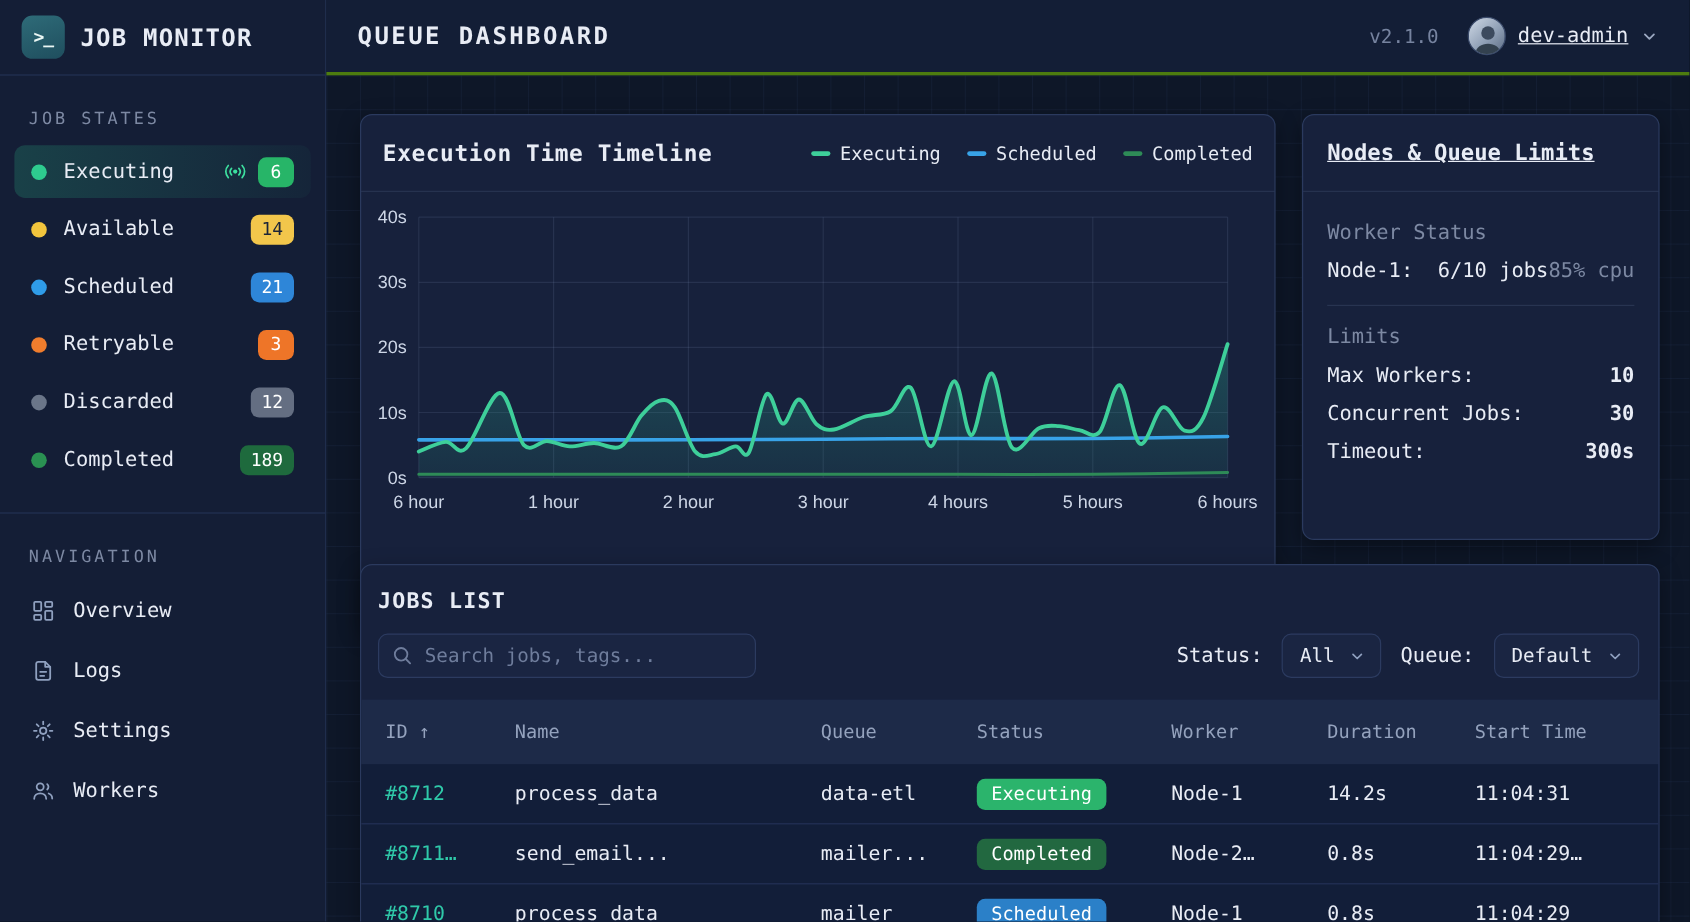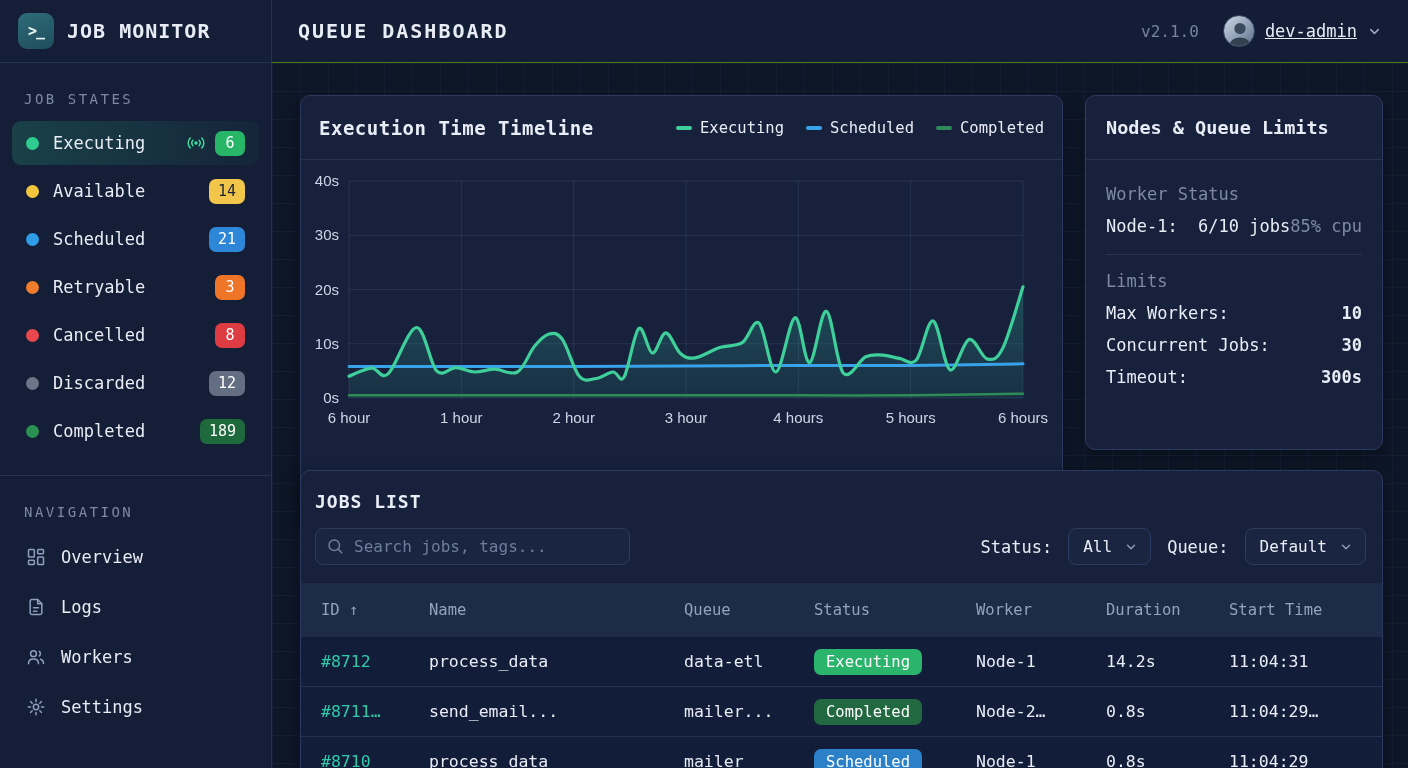"QUEUE DASHBOARD" .topbar { border-bottom: 1px solid #4d7c0f -> 3px solid #4d7c0f }
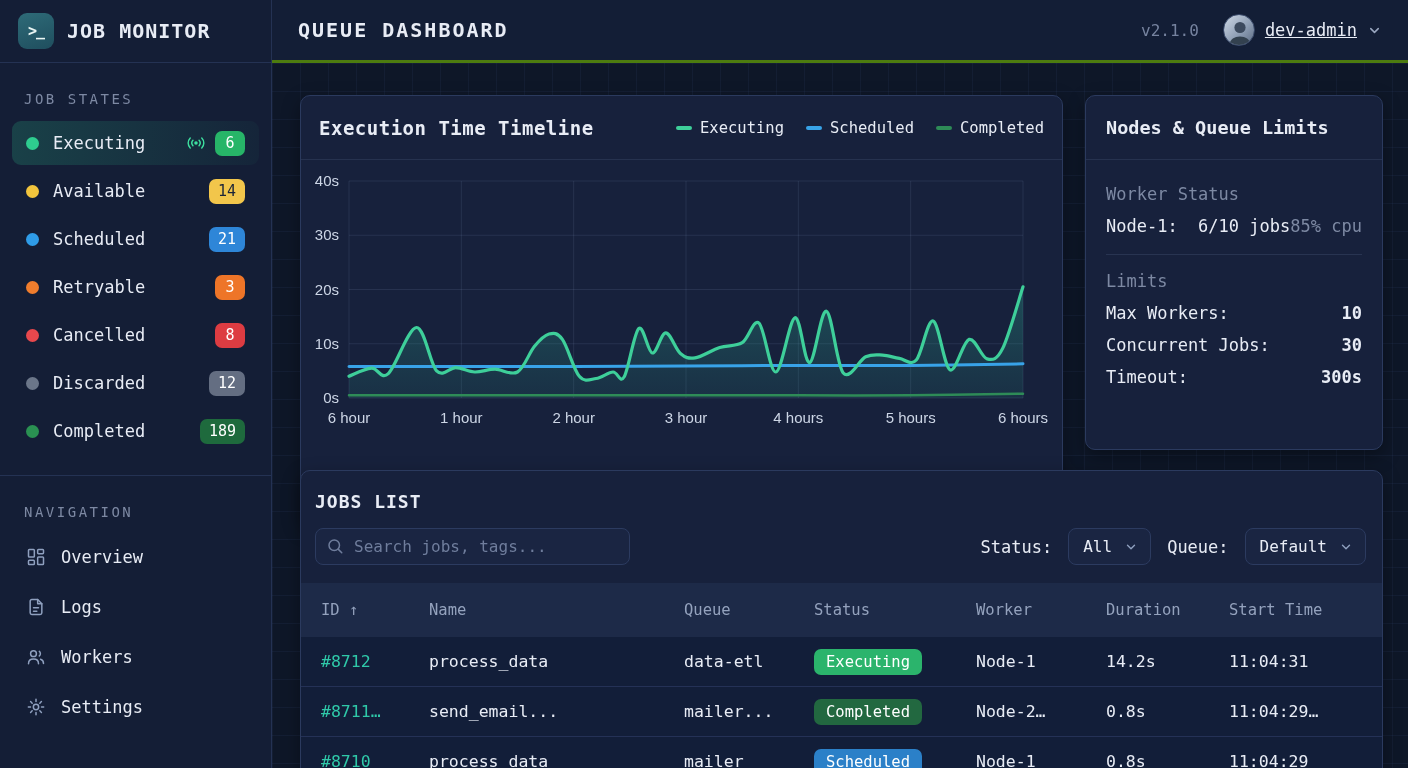"Nodes & Queue Limits" .nodes-head { text-decoration: none -> underline }
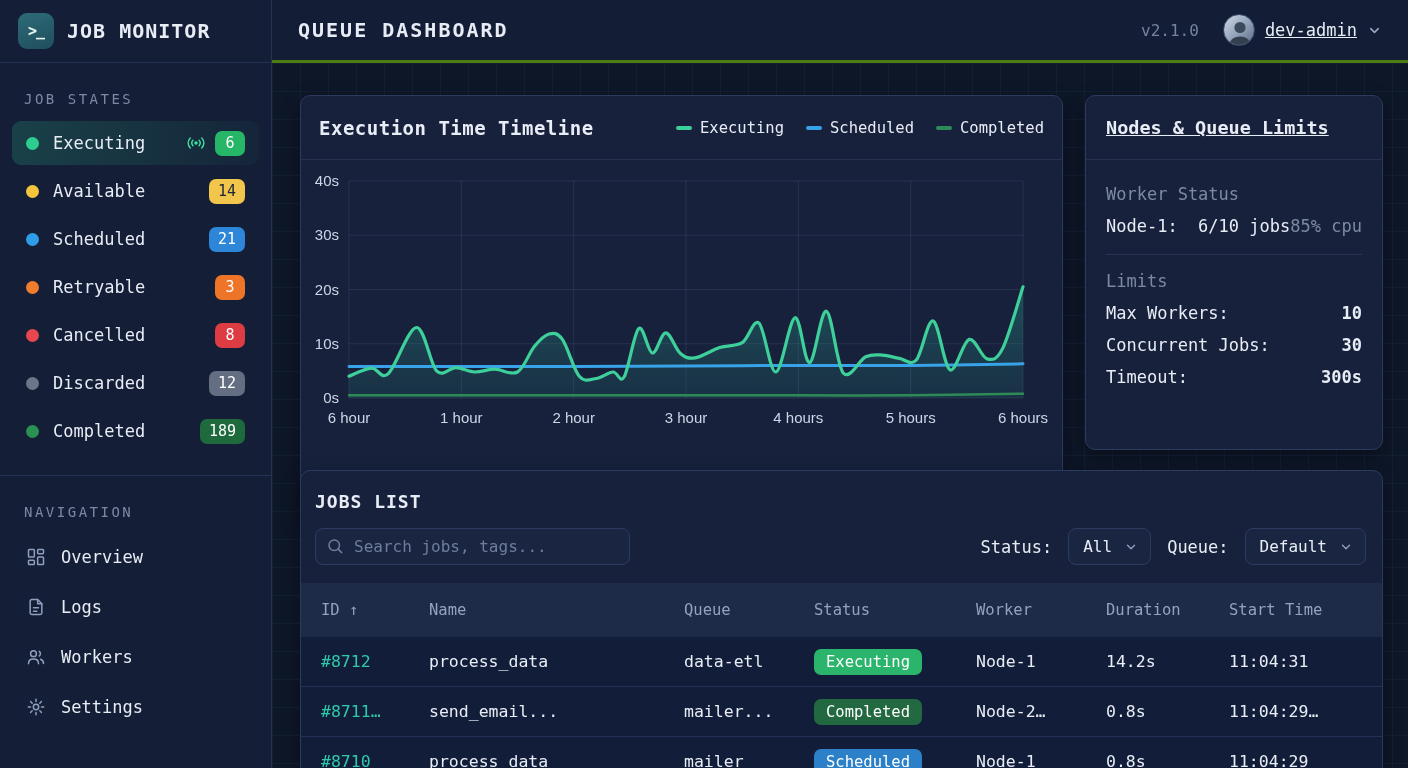"Cancelled" div.state-item { html: <div> <span></span> <span>Cancelled</span> <span> <span>8</span> </span> </div> -> none }
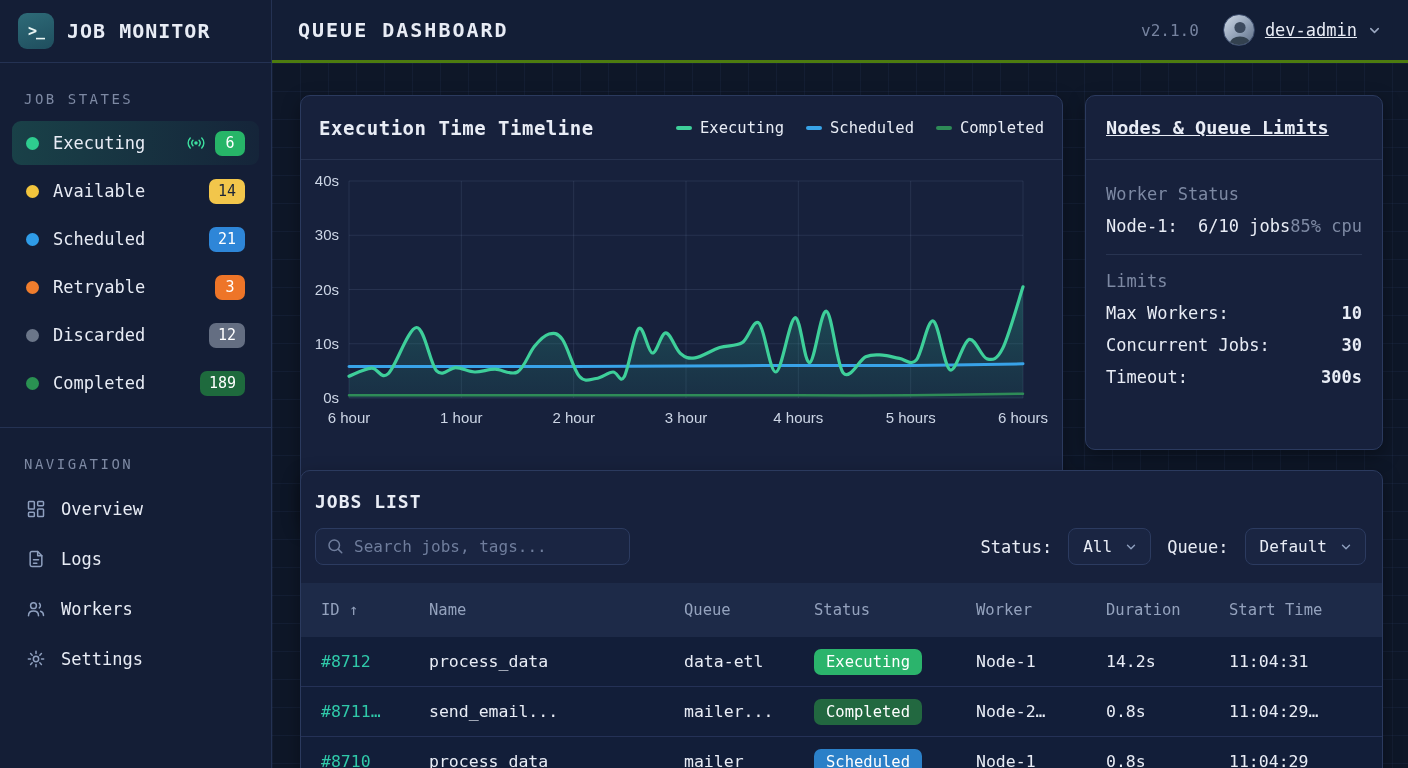"Workers" div.nav-item { order: before "Settings" -> after "Settings" }
